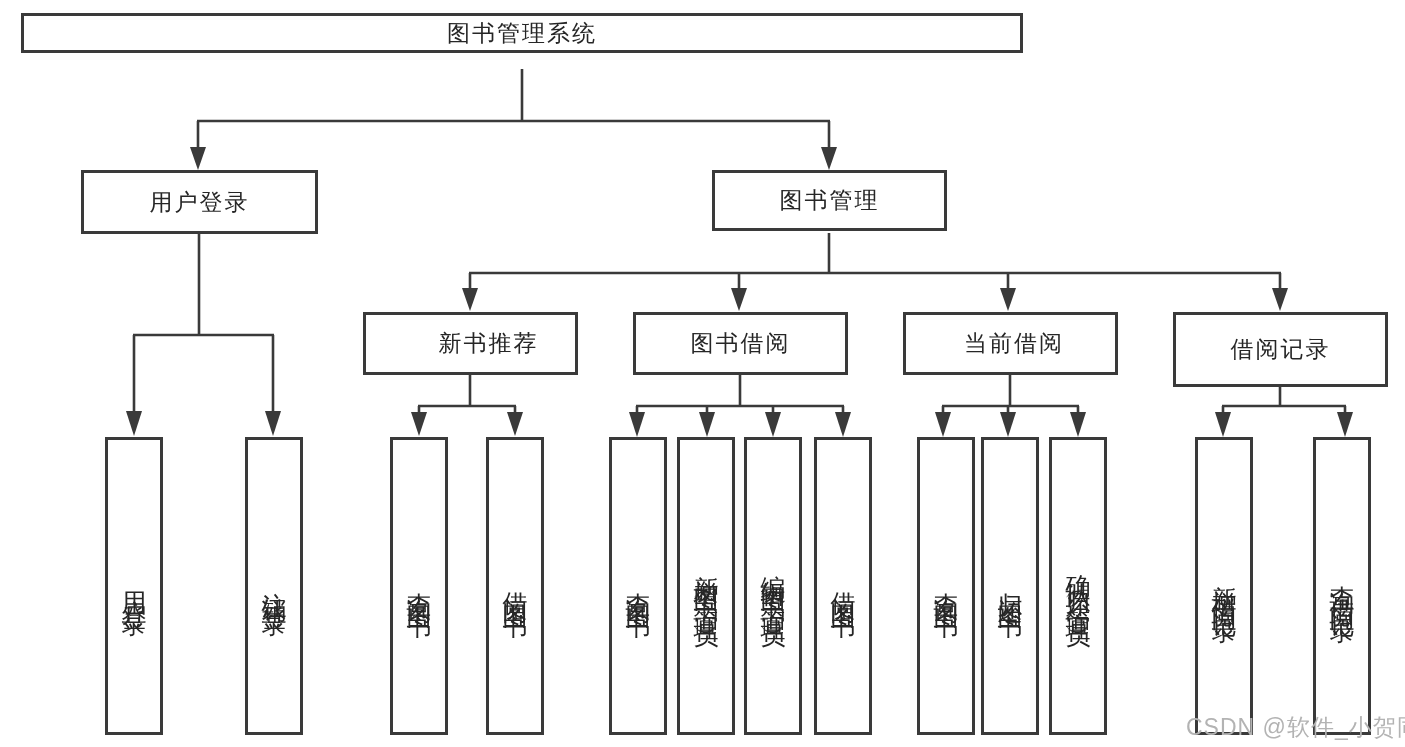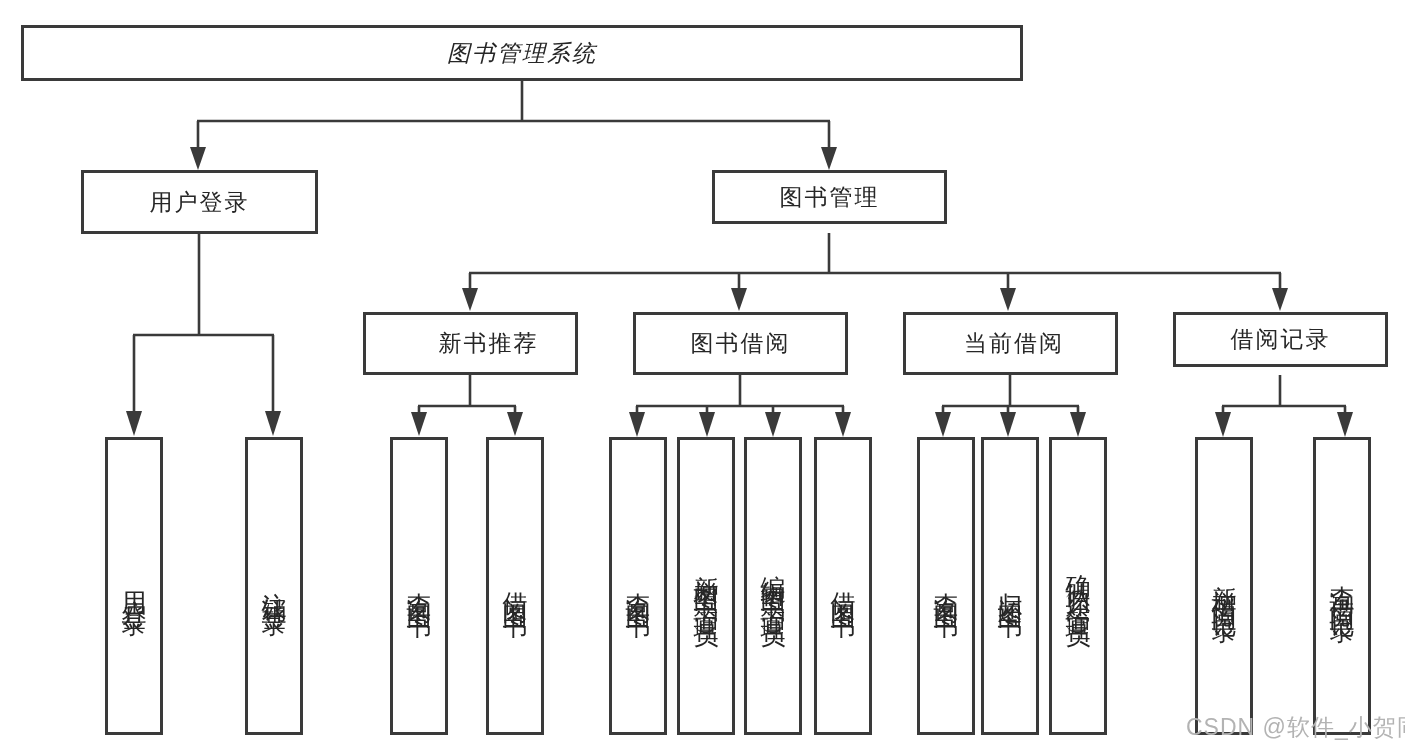"图书管理系统" div.node { font-style: italic -> none; height: 56px -> 40px; top: 25px -> 13px }
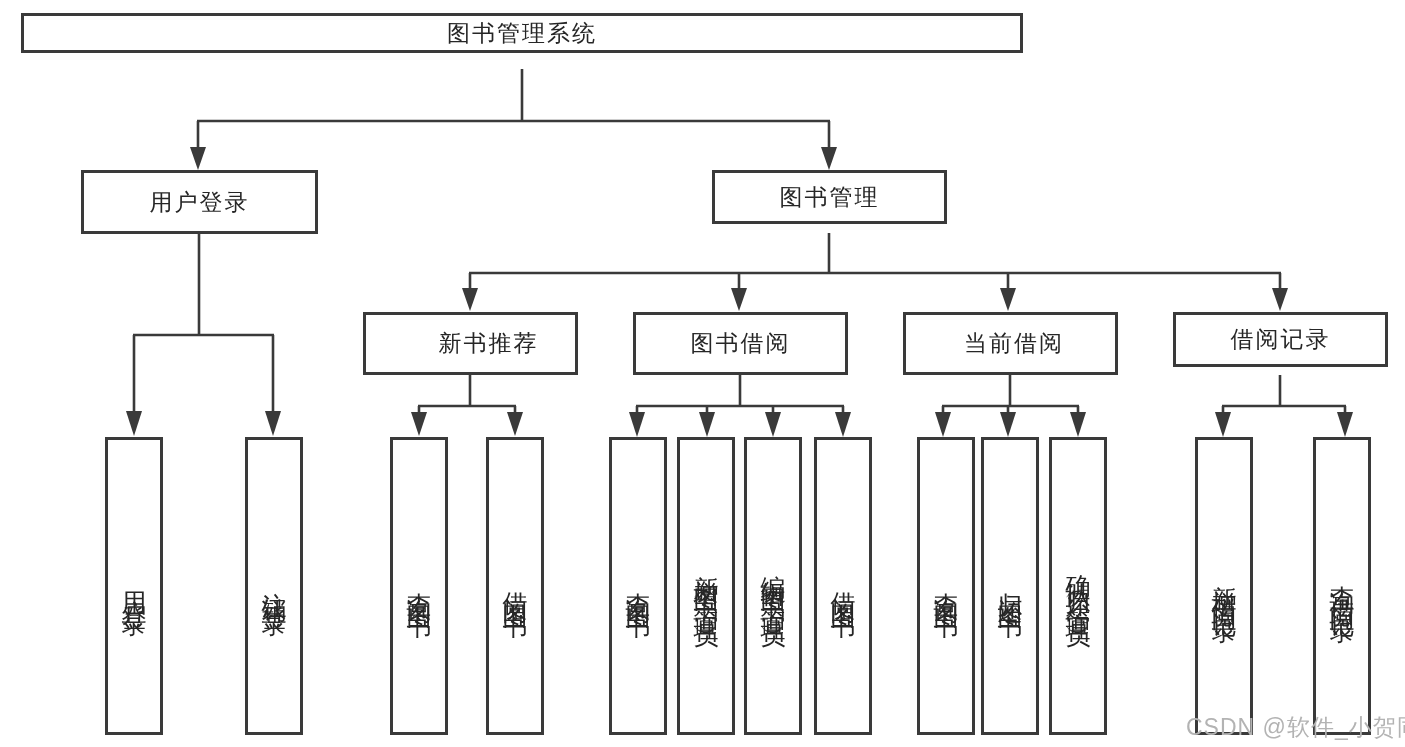"图书管理" div.node { height: 54px -> 61px }
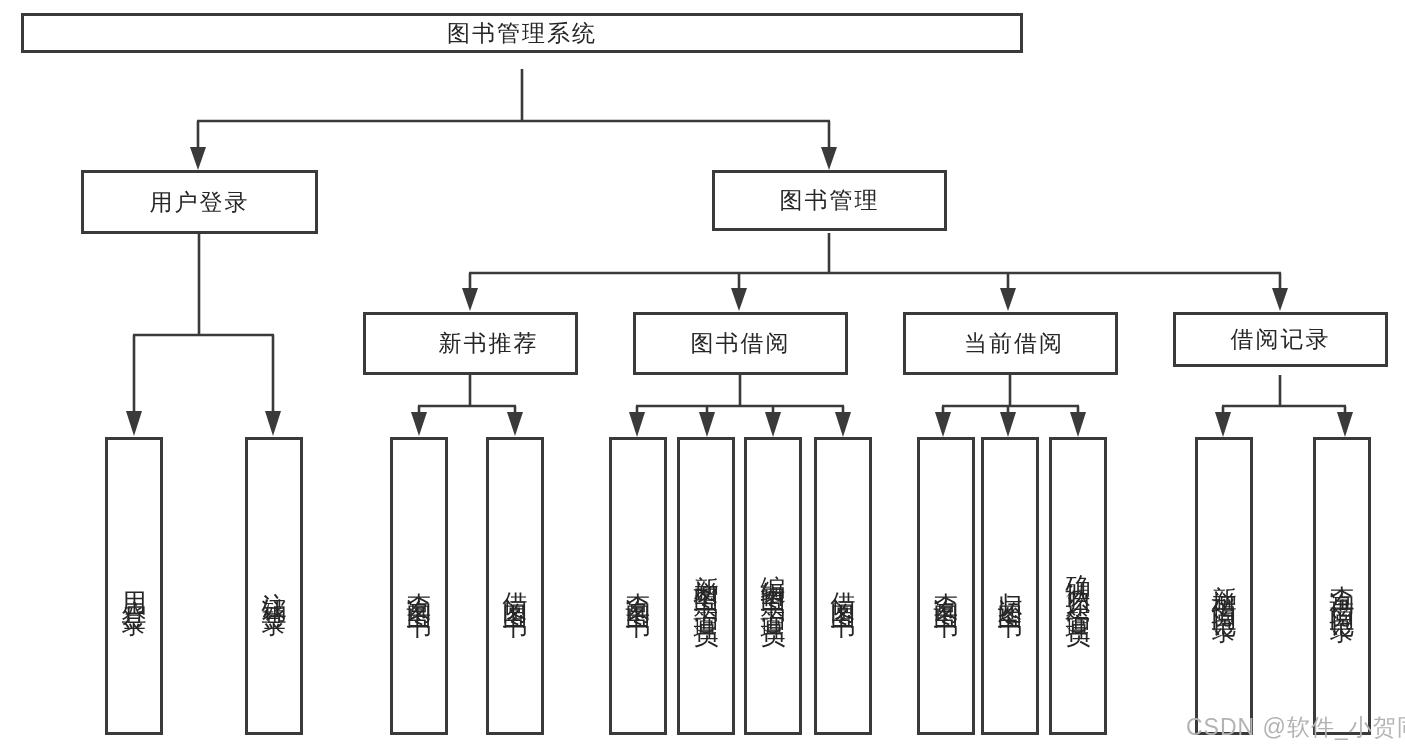"借阅记录" div.node { height: 55px -> 75px }
